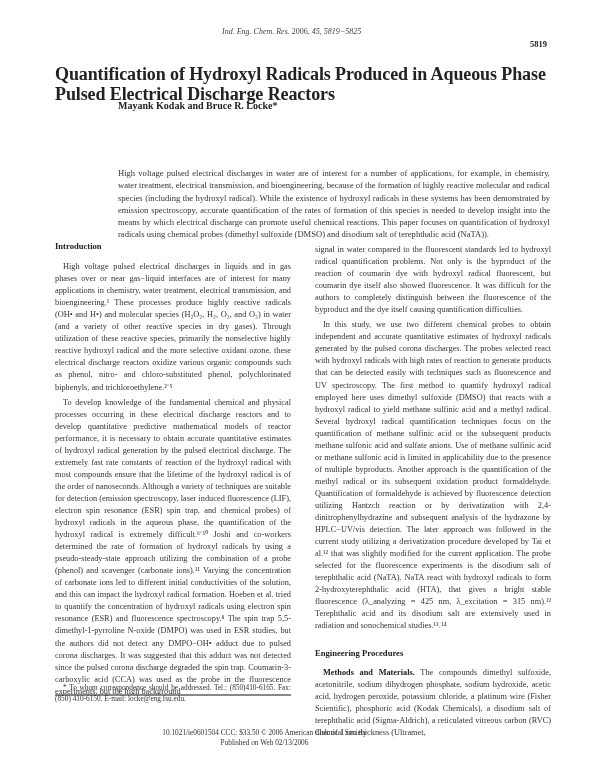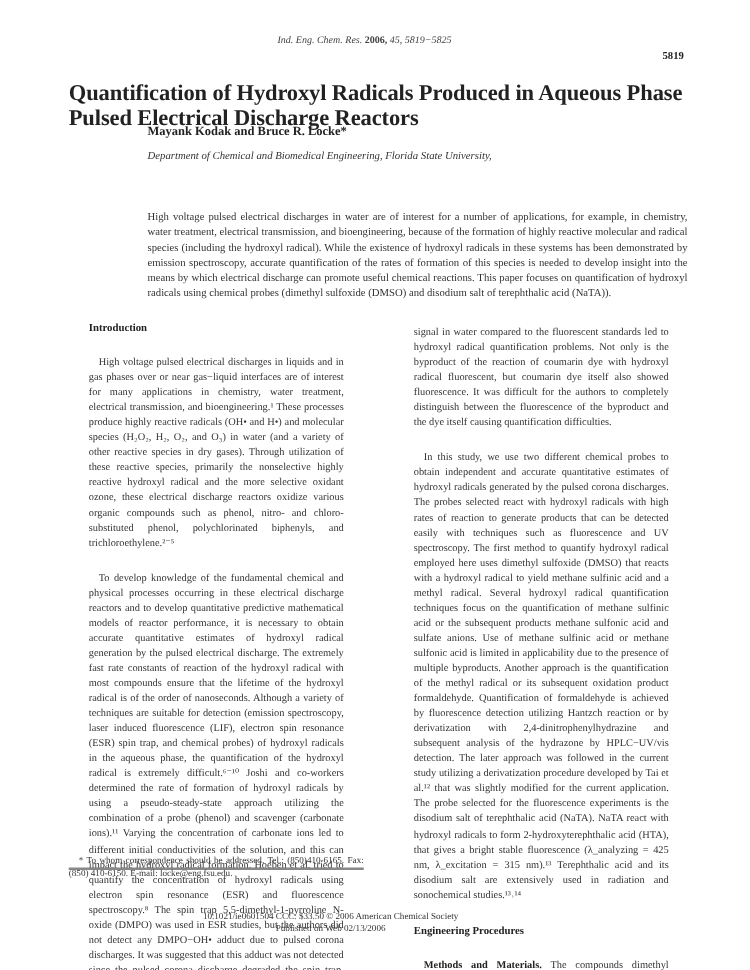"2006," .journal b { font-weight: bold -> normal }
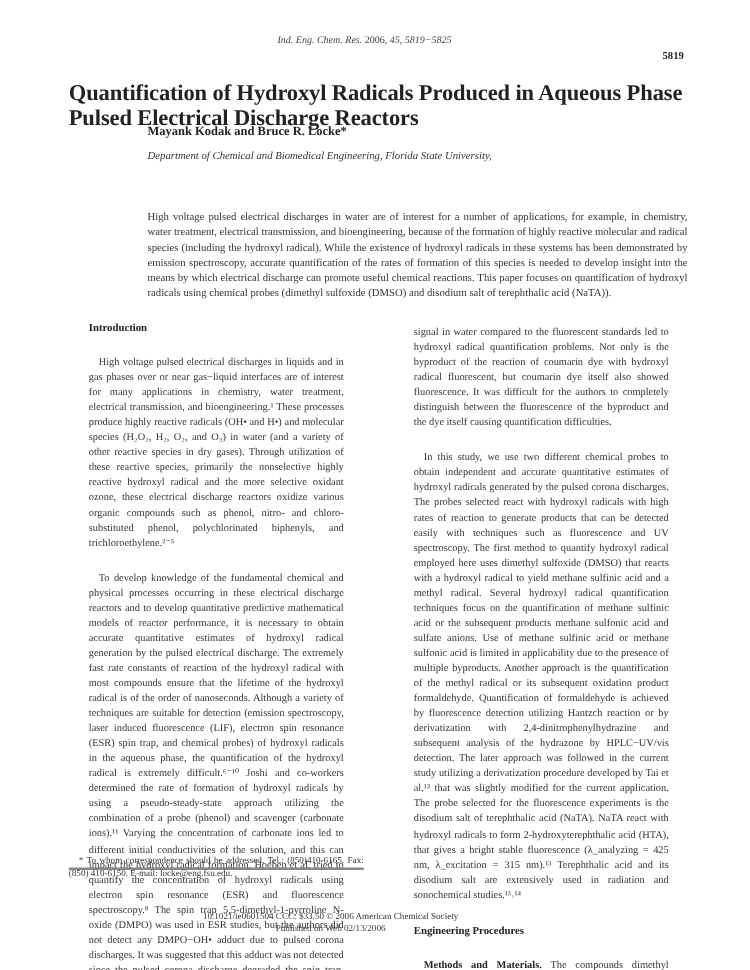"Department of Chemical and Biomedical" div { html: <div>Department of Chemical and Biomedical Engineering, Florida State University,</div> -> none }
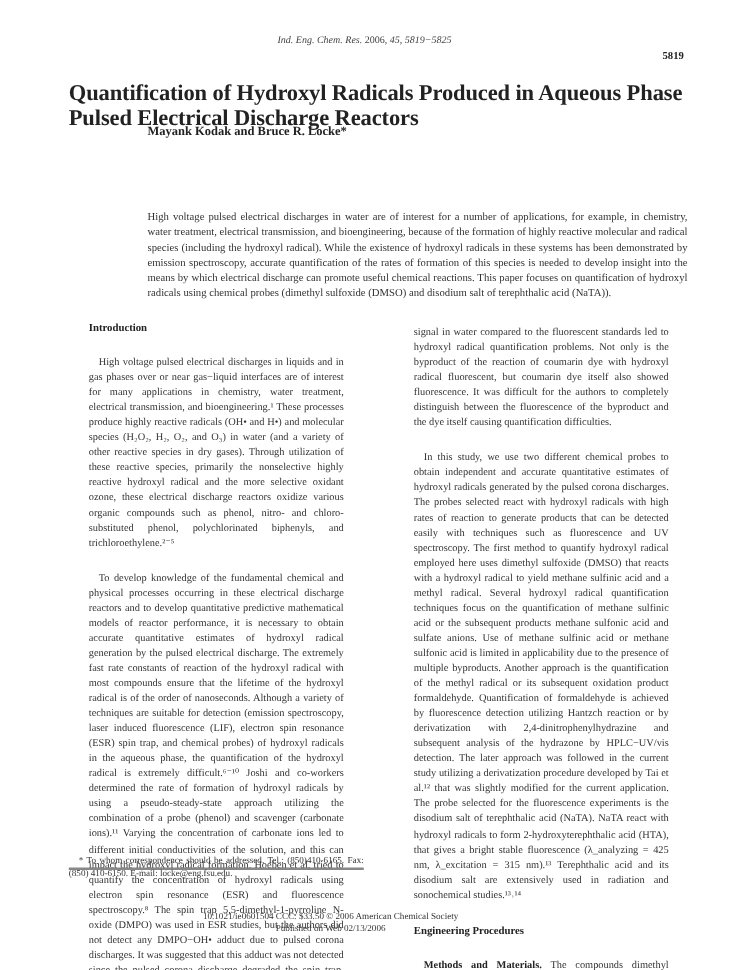"Introduction" .col p { font-family: none -> Liberation Serif, serif; margin: 16px -> 0 }
